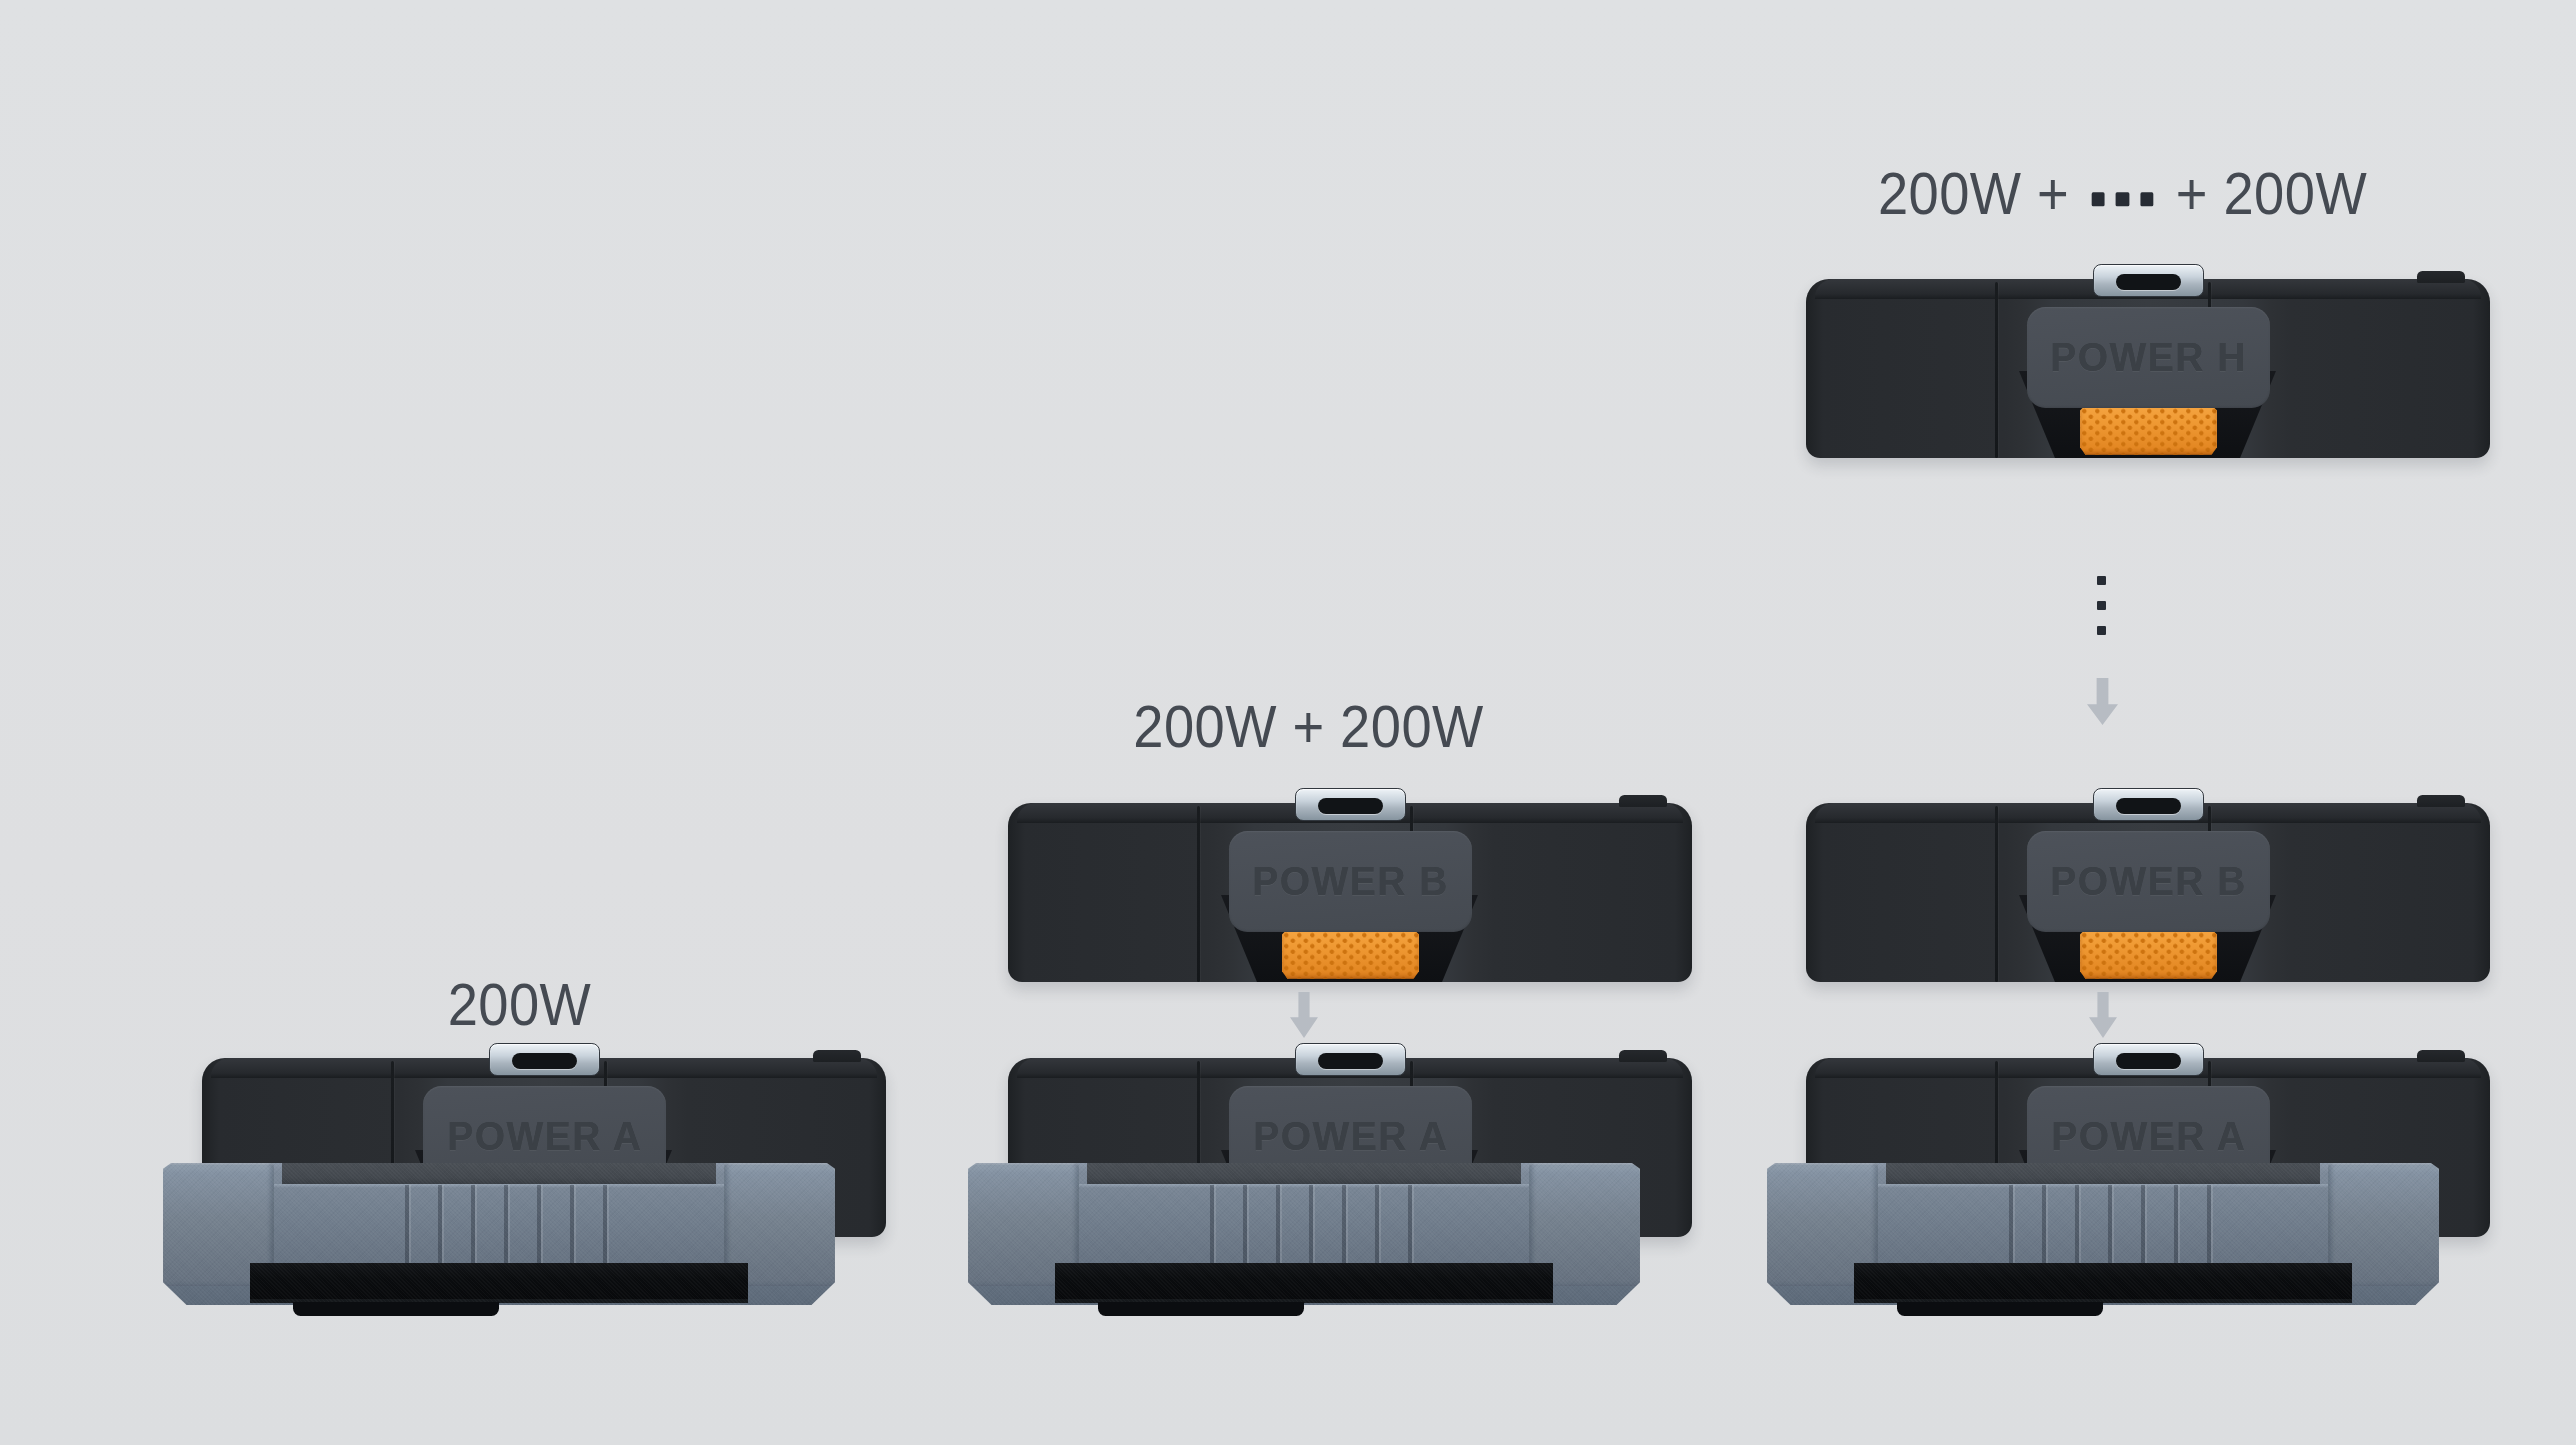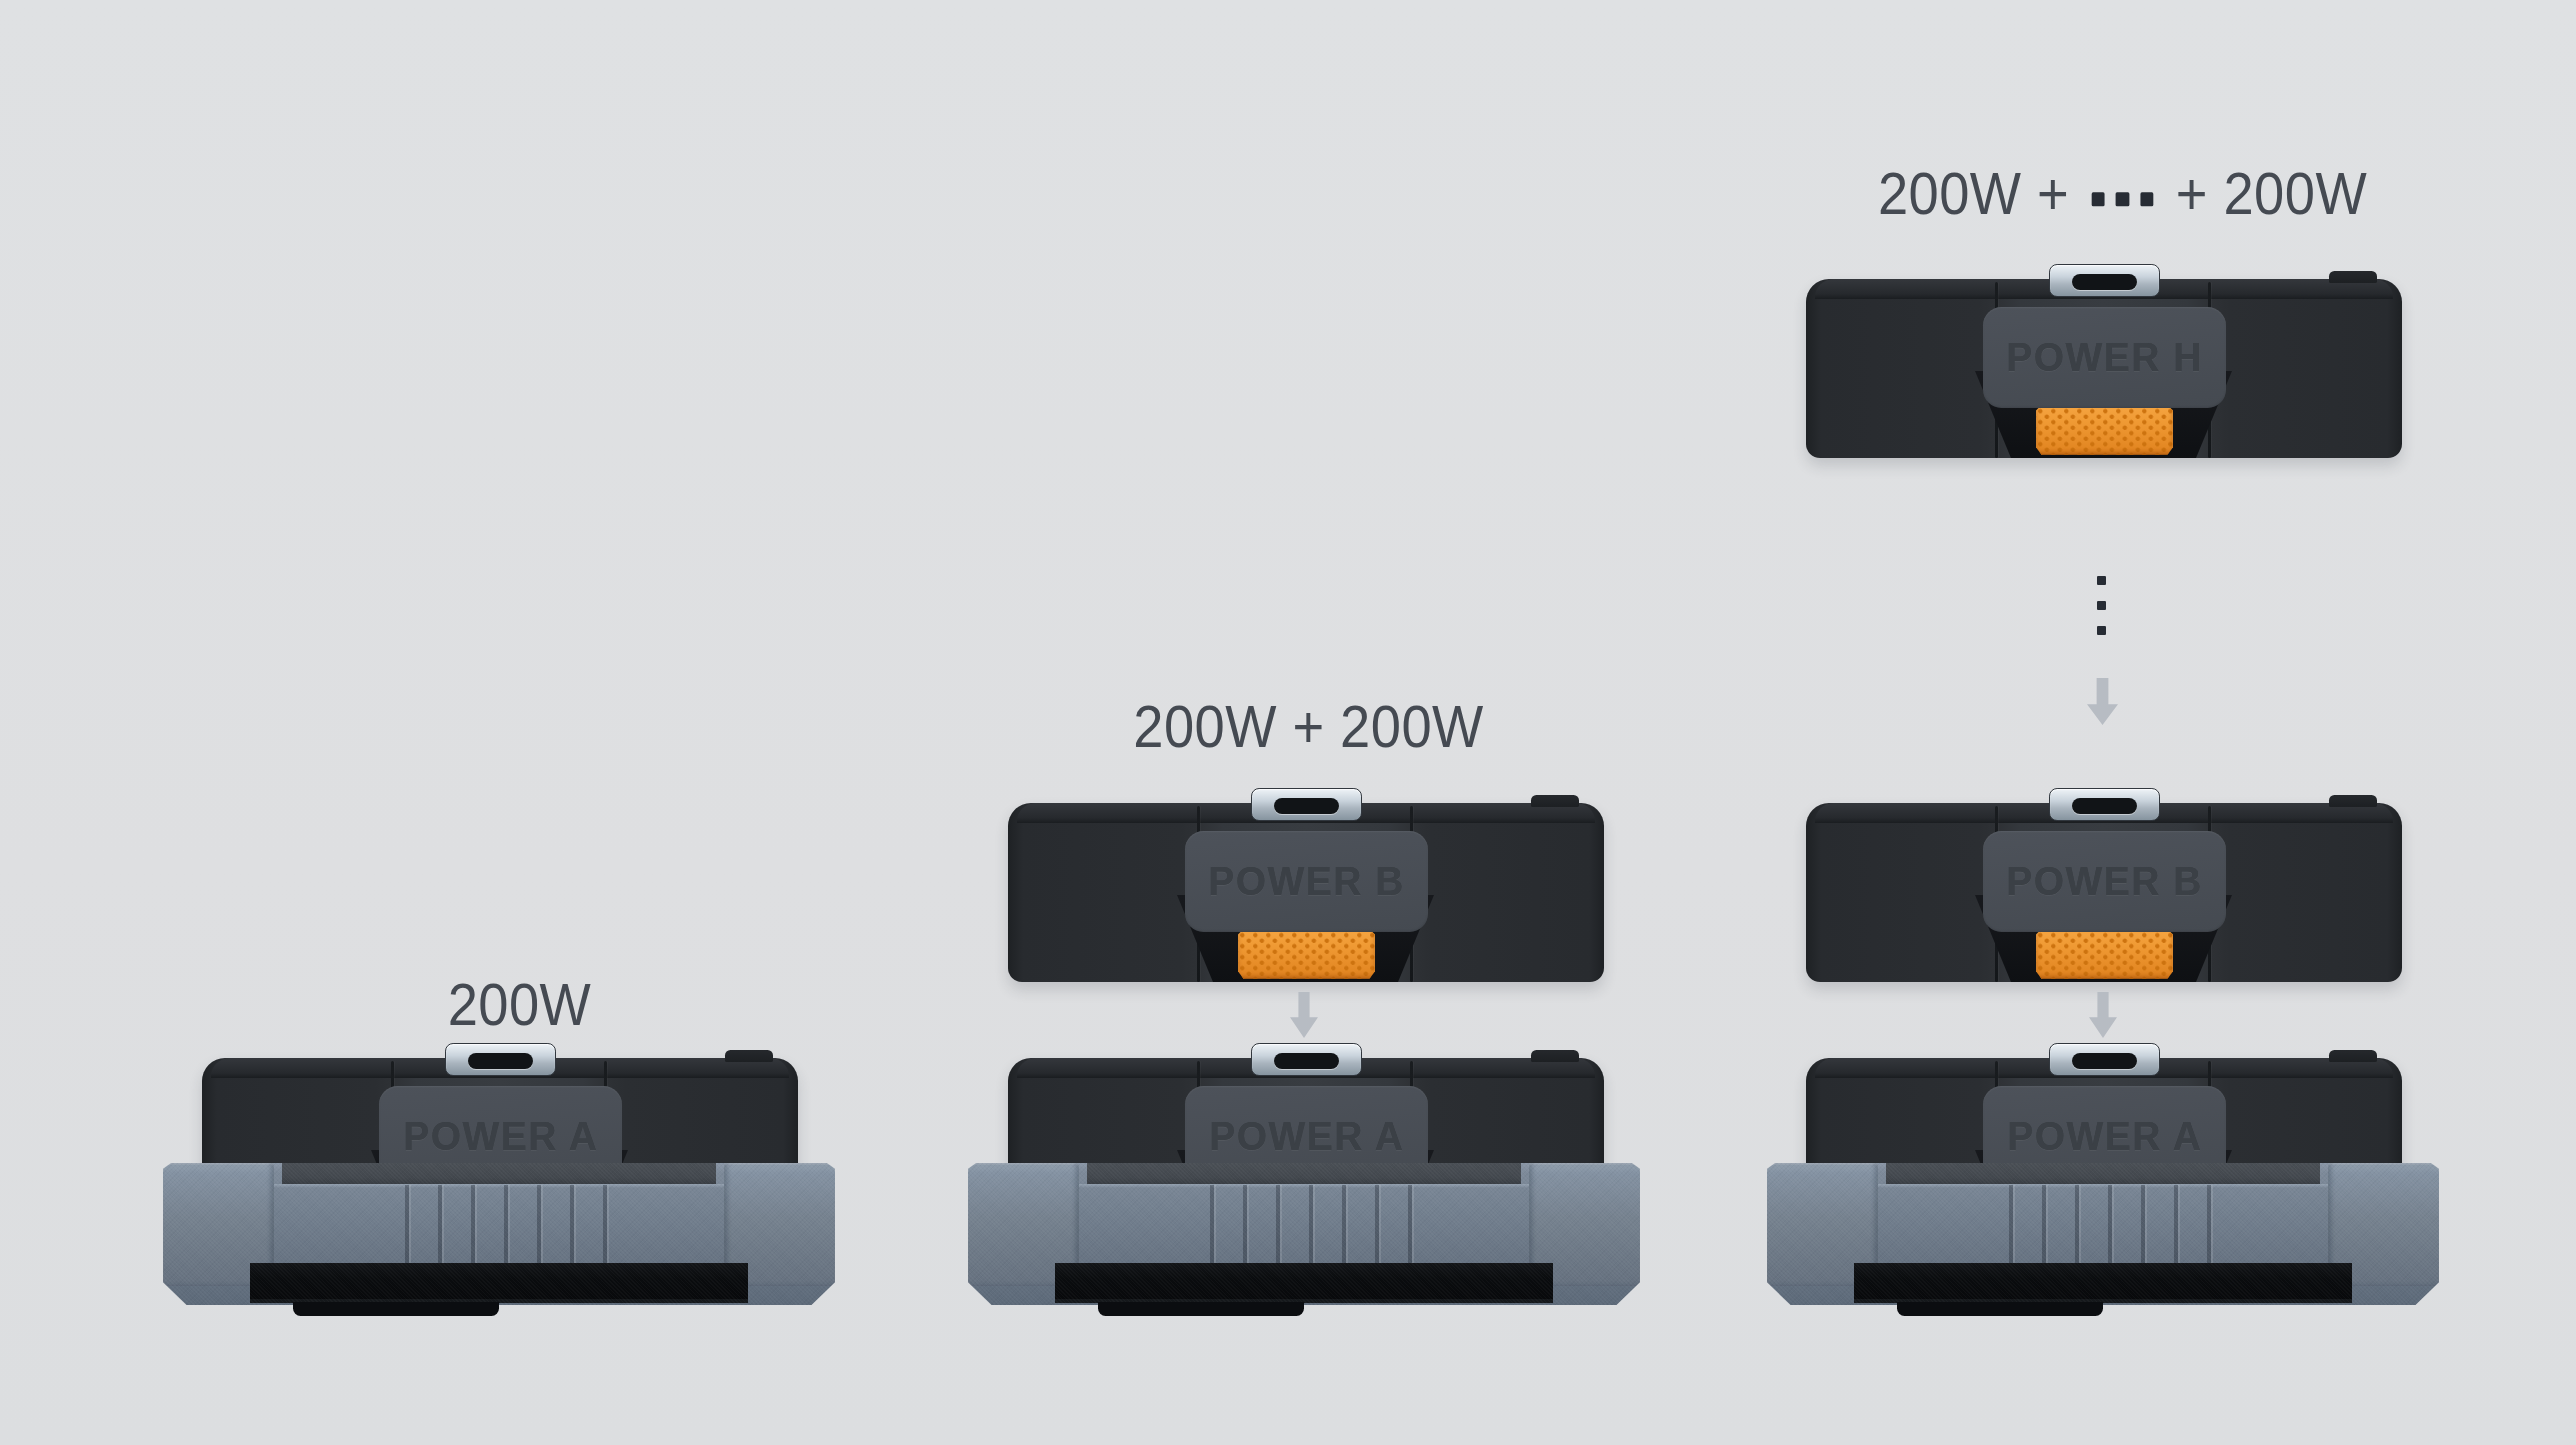"POWER H" .mod { width: 596px -> 684px }
